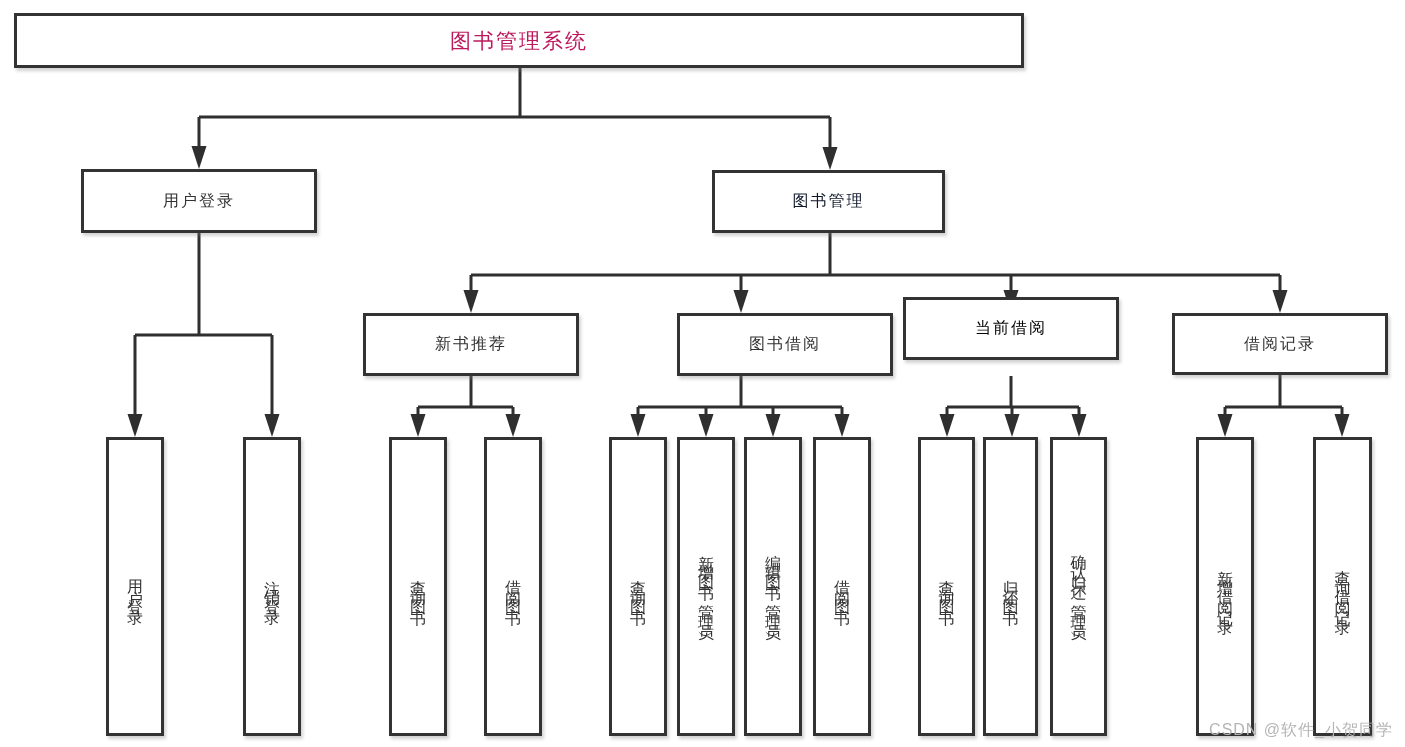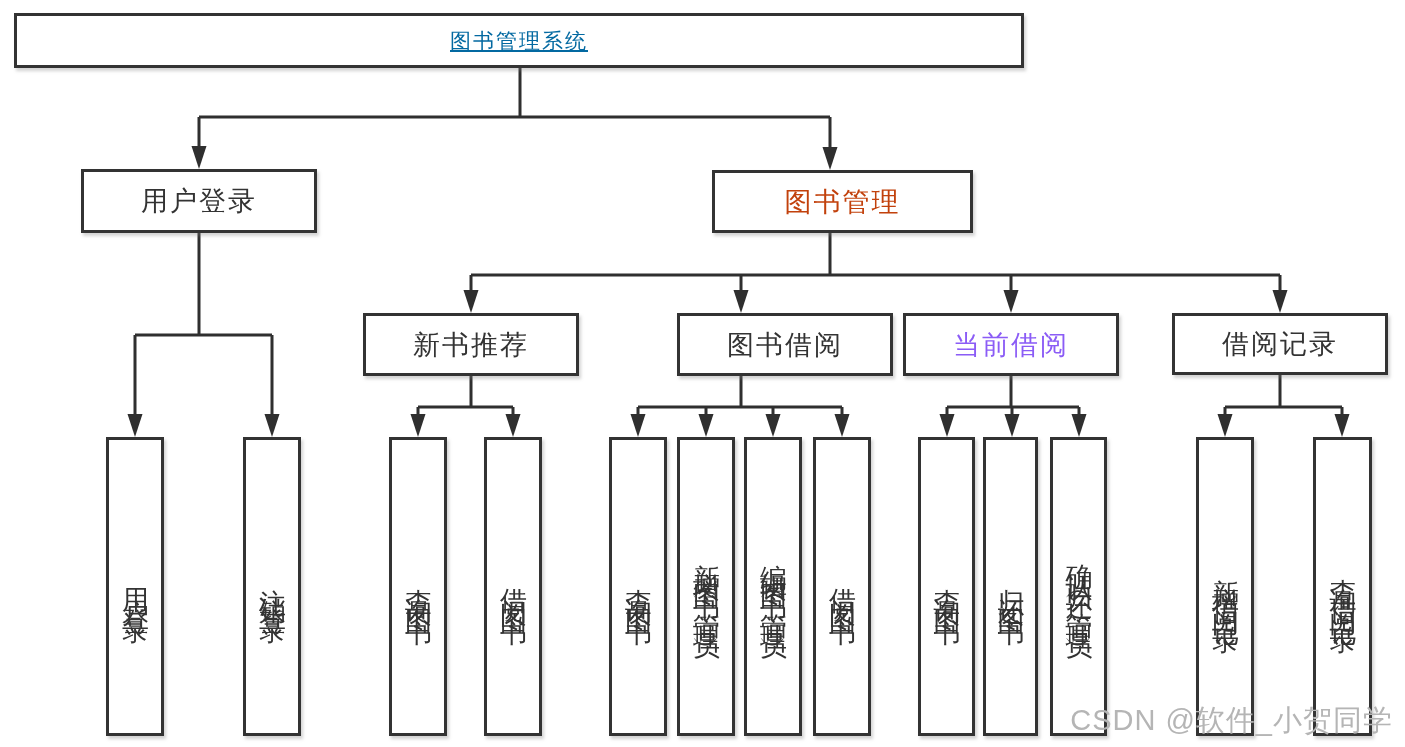"图书管理系统" div.node { color: #0369a1 -> #be185d; text-decoration: underline -> none }
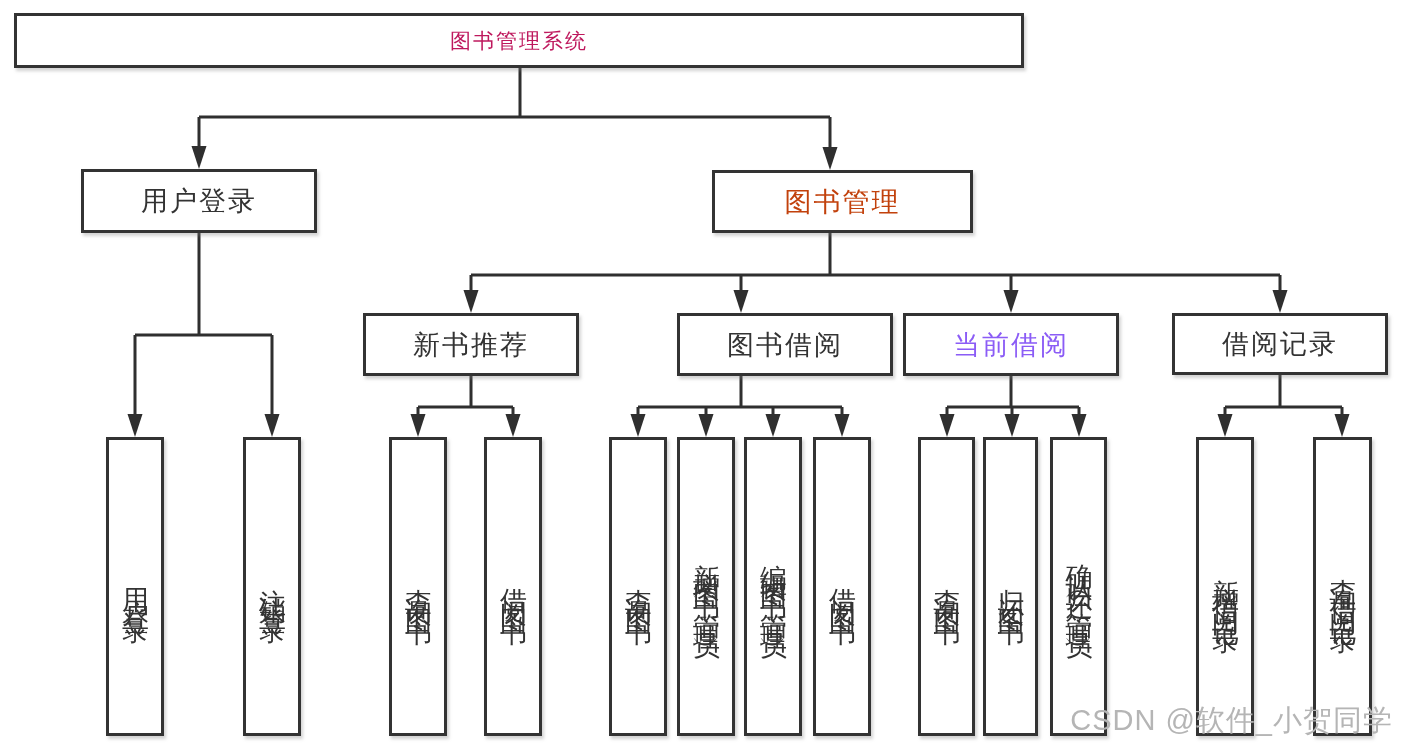"用户登录" .node span { font-size: 27px -> 16px }
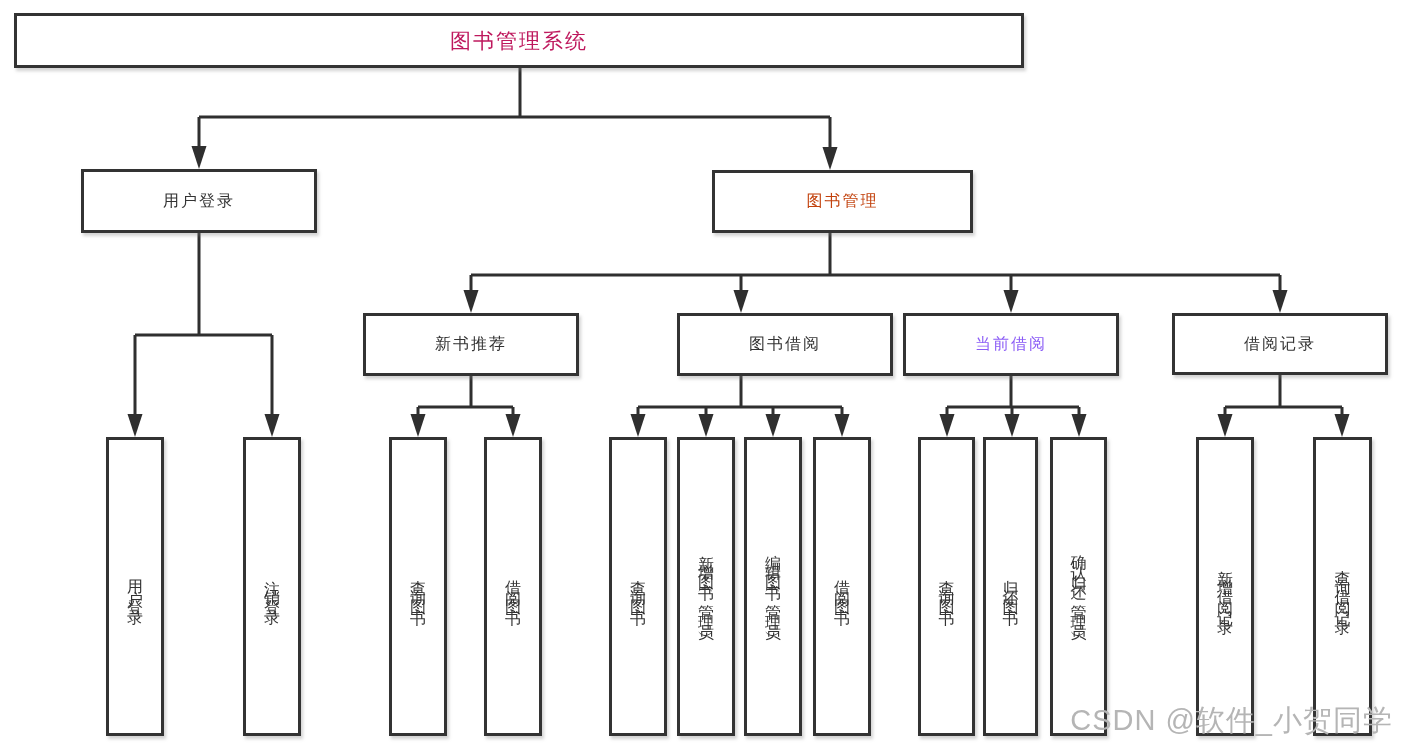"图书管理" div.node { color: #c2410c -> #0f172a; width: 261px -> 233px }
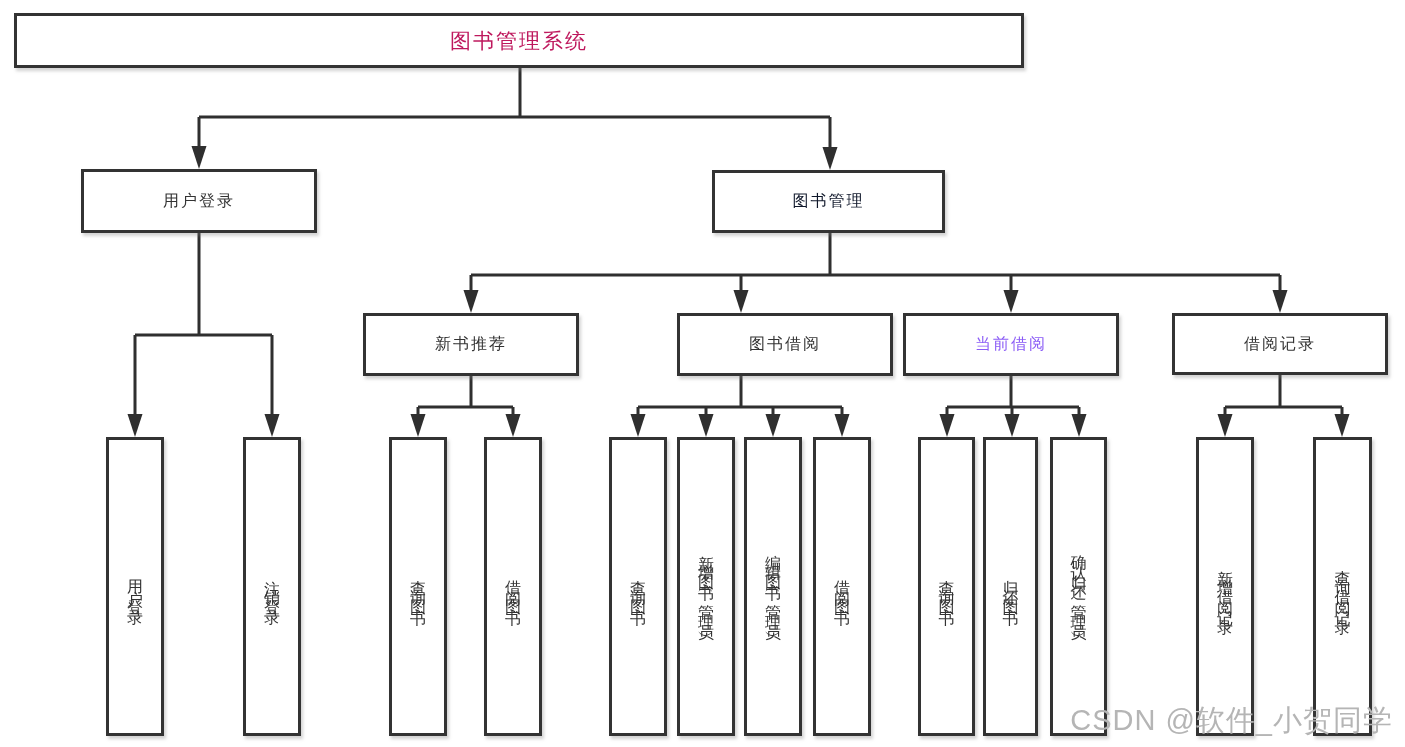"当前借阅" div.node { color: #8b5cf6 -> #000000; top: 313px -> 297px }
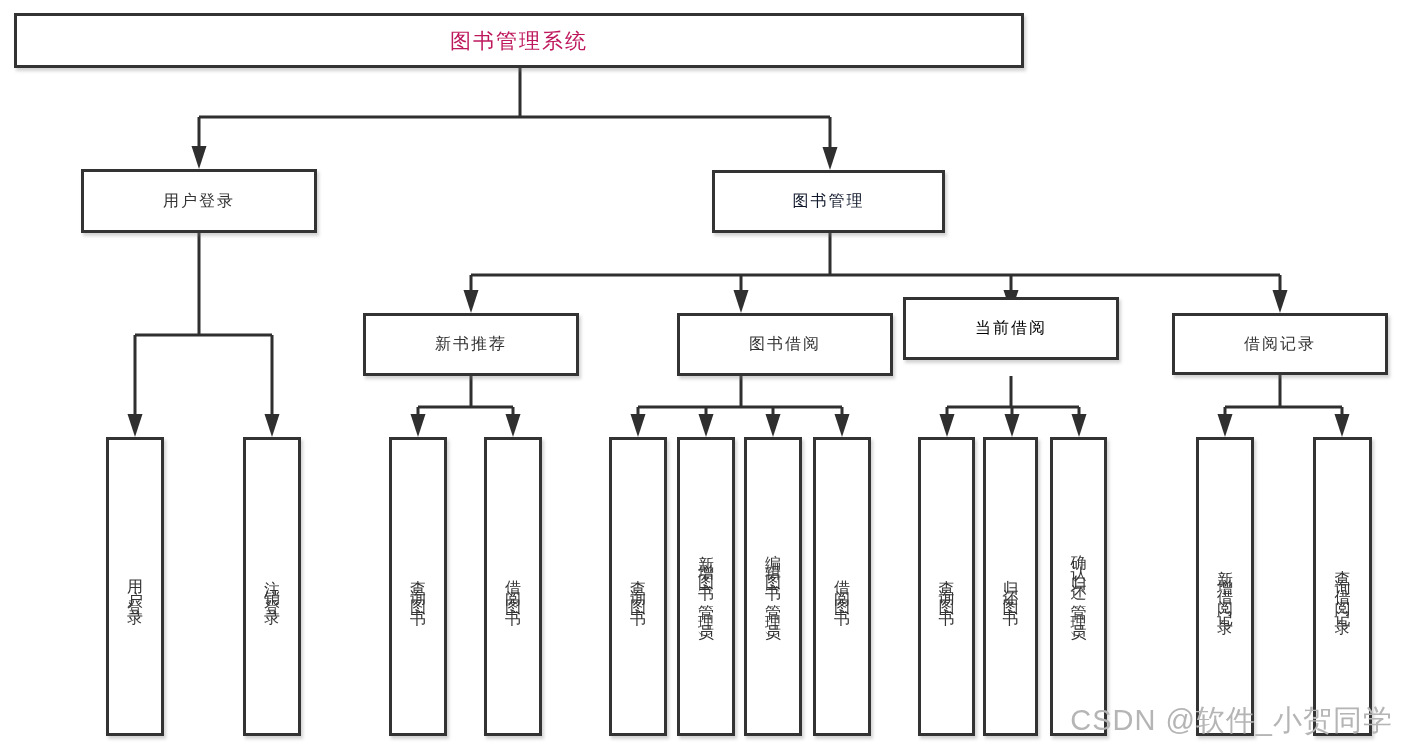"CSDN @软件_小贺同学" .watermark { font-size: 29px -> 16px }
